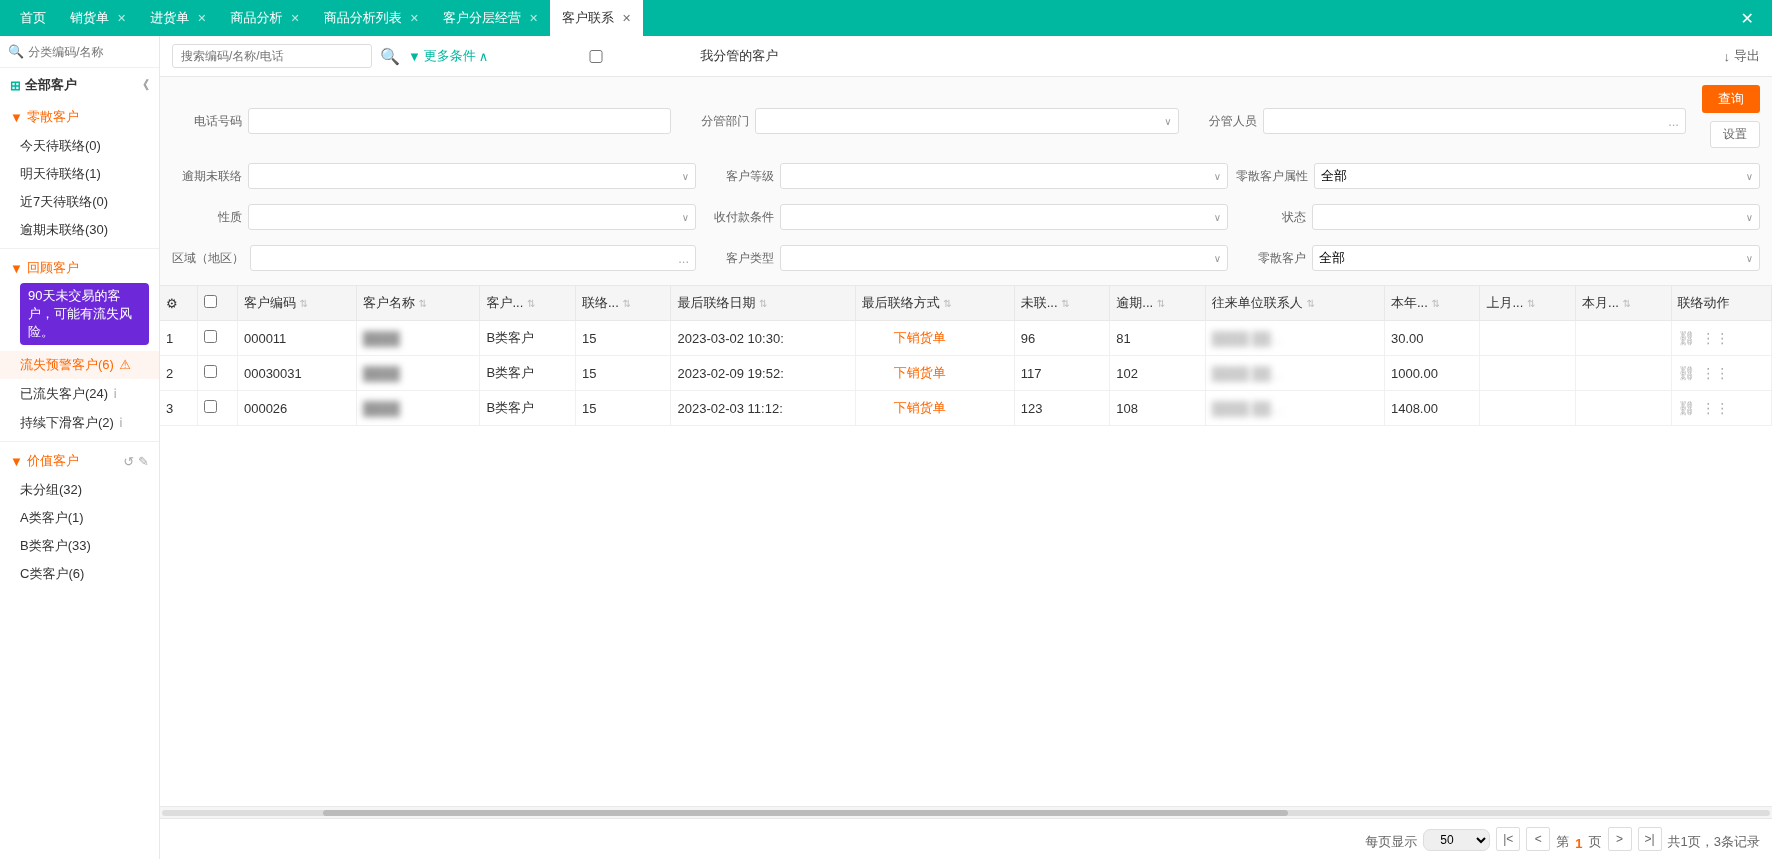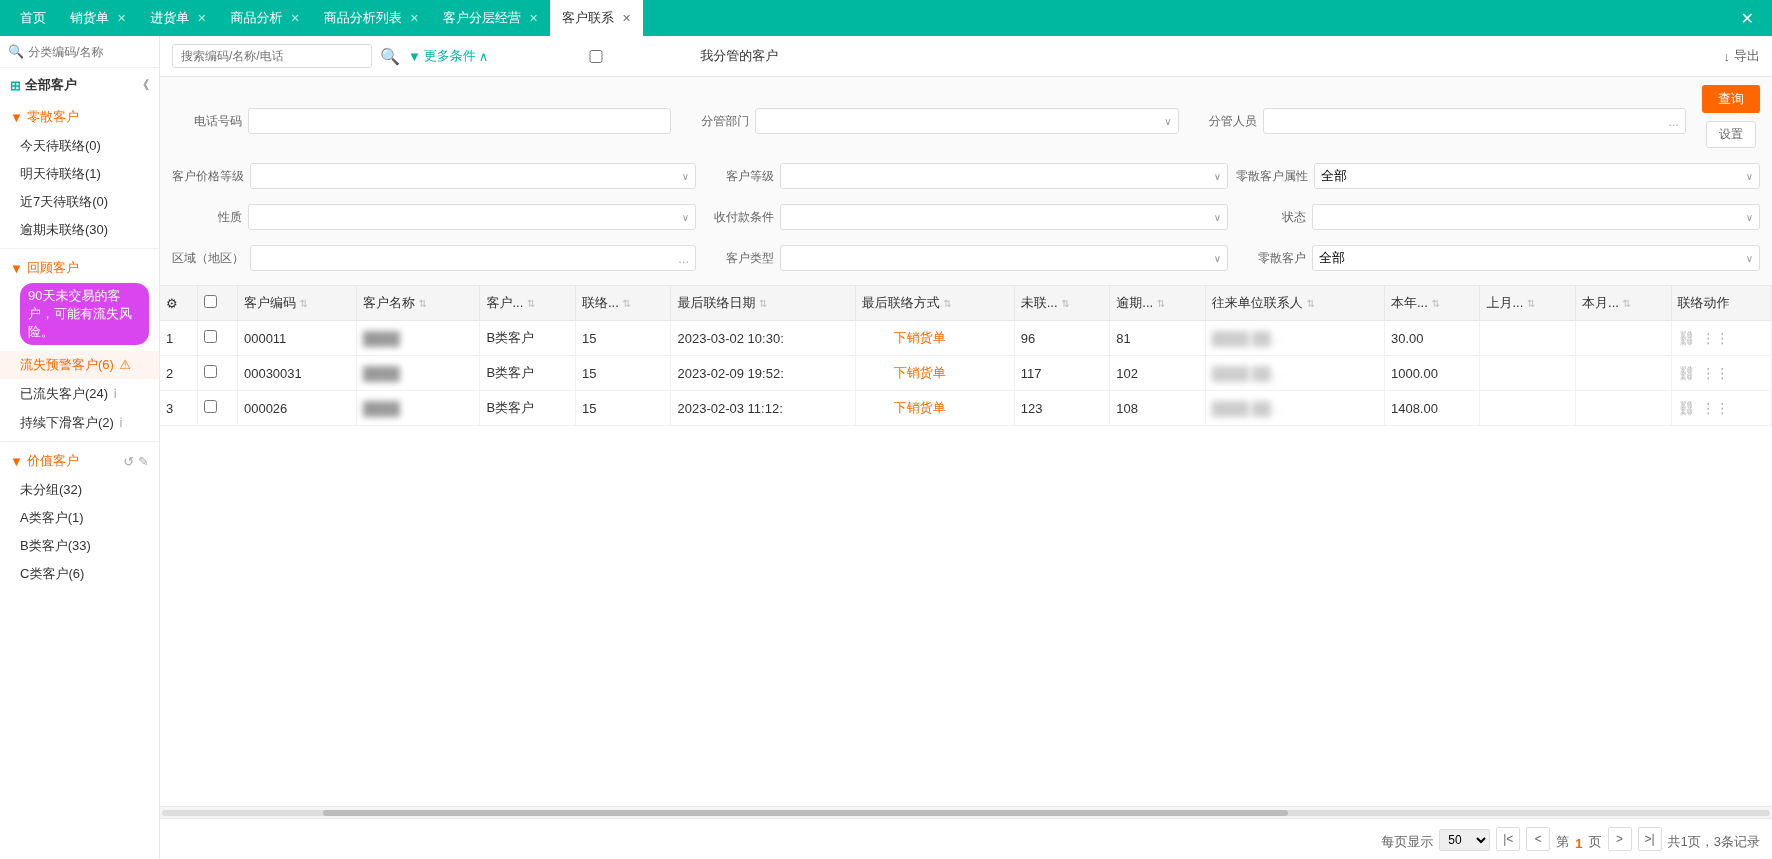"查询" .query-area { align-items: center -> flex-end }
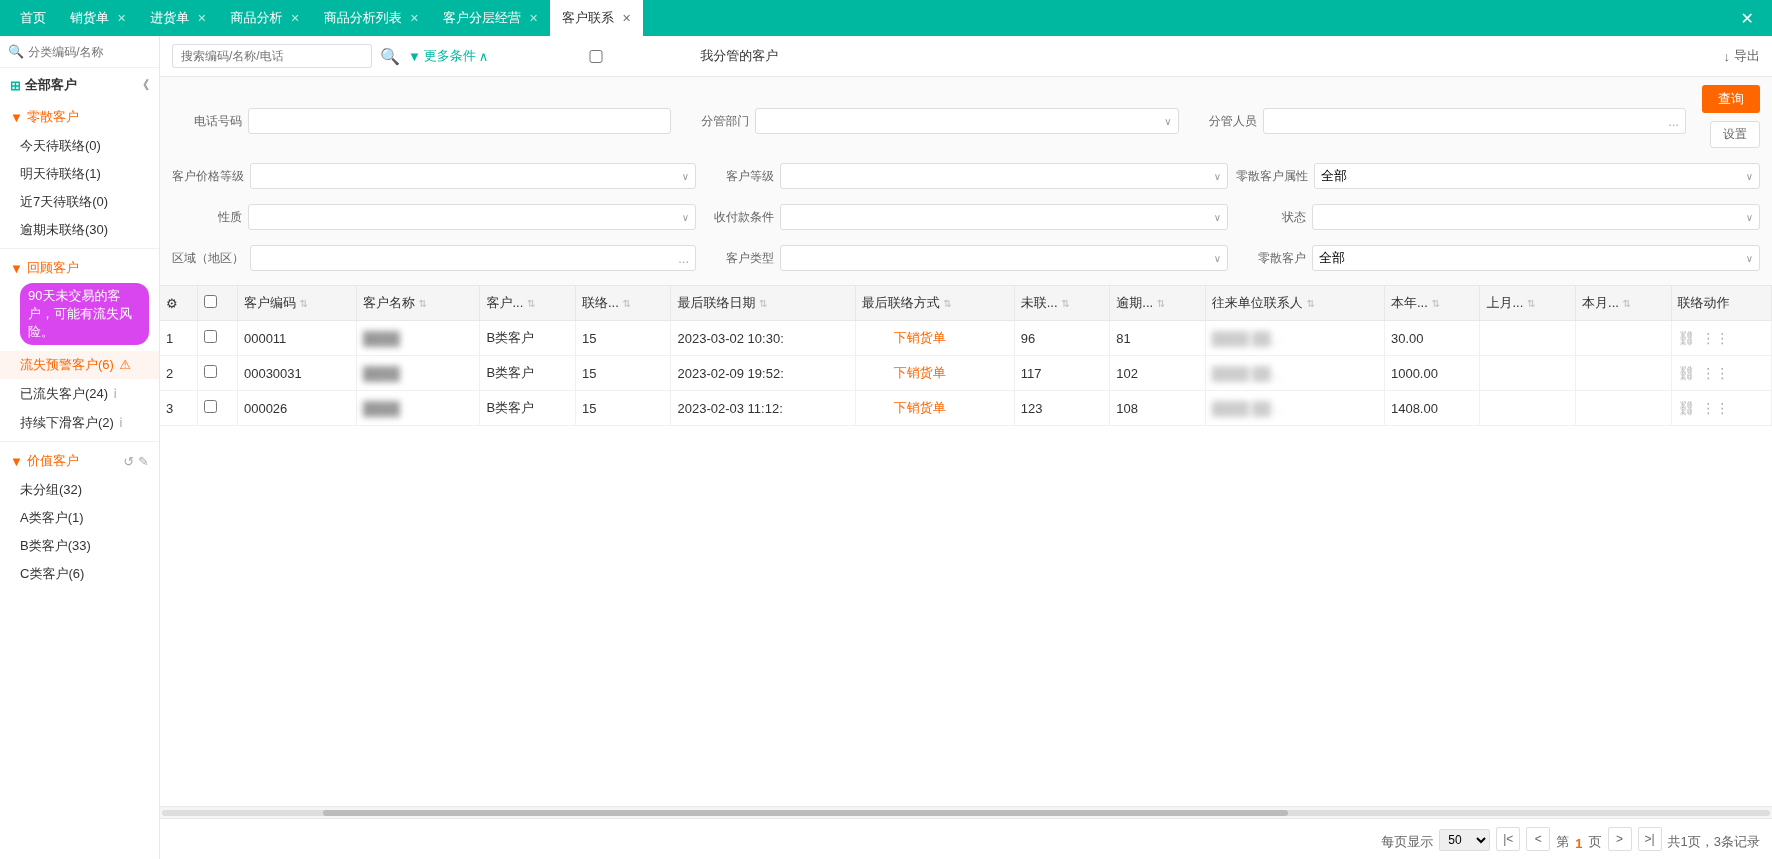"客户价格等级" span.filter-label { text: 客户价格等级 -> 逾期未联络 }
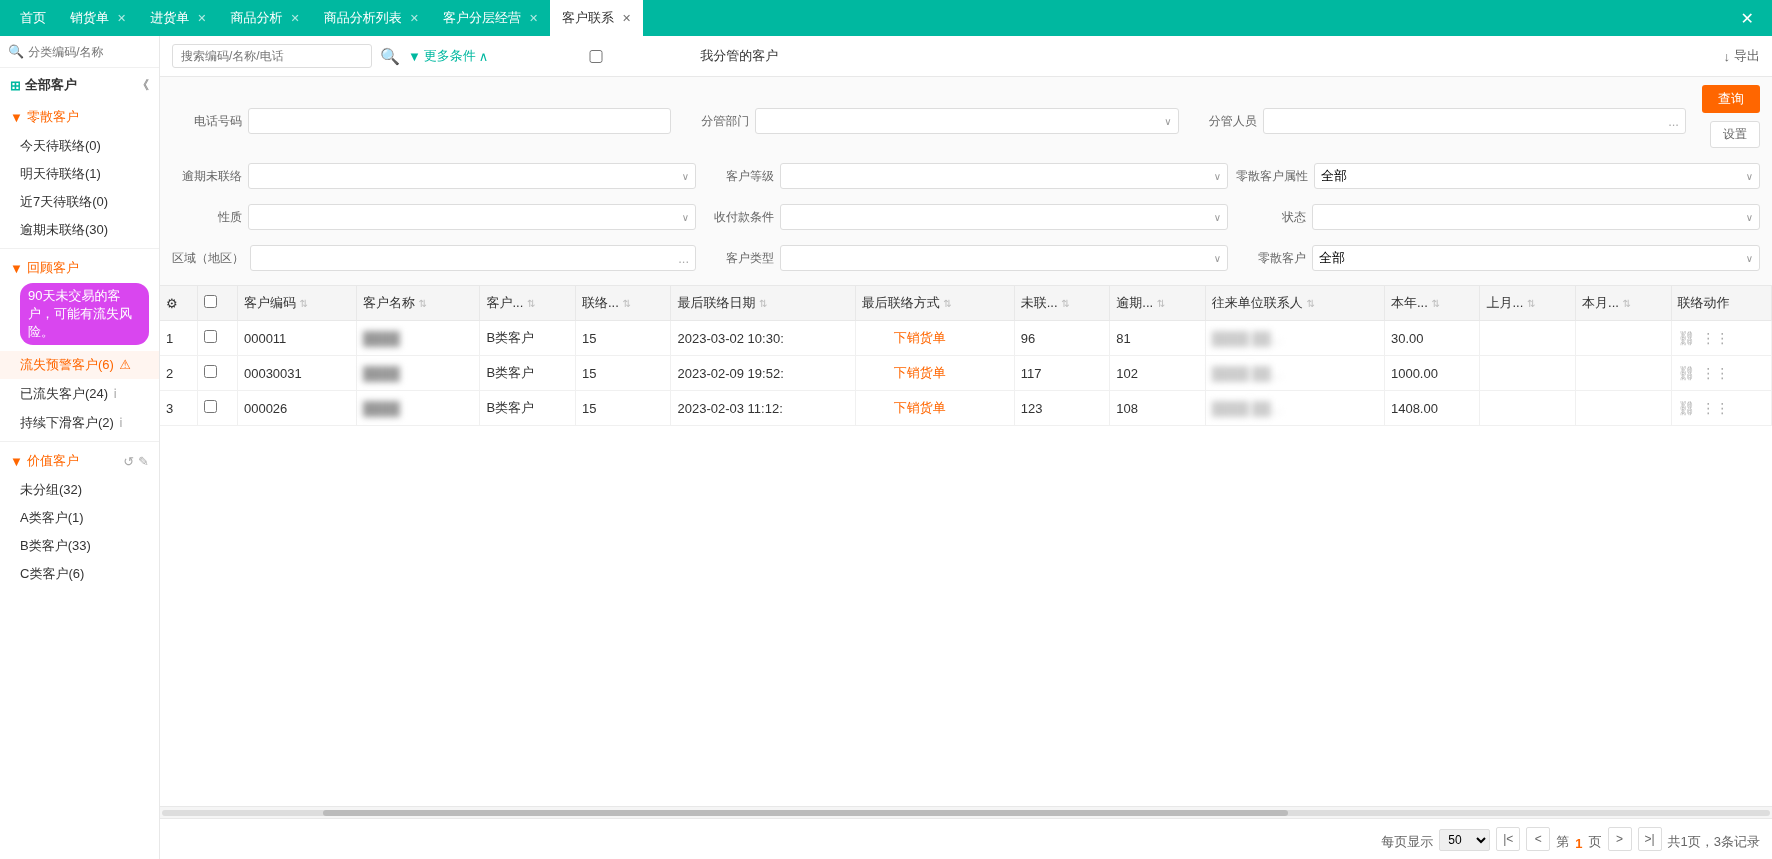"90天未交易的客户，可能有流失风险。" .tooltip-box { background: #d946ef -> #6d28d9; border-radius: 13px -> 4px }
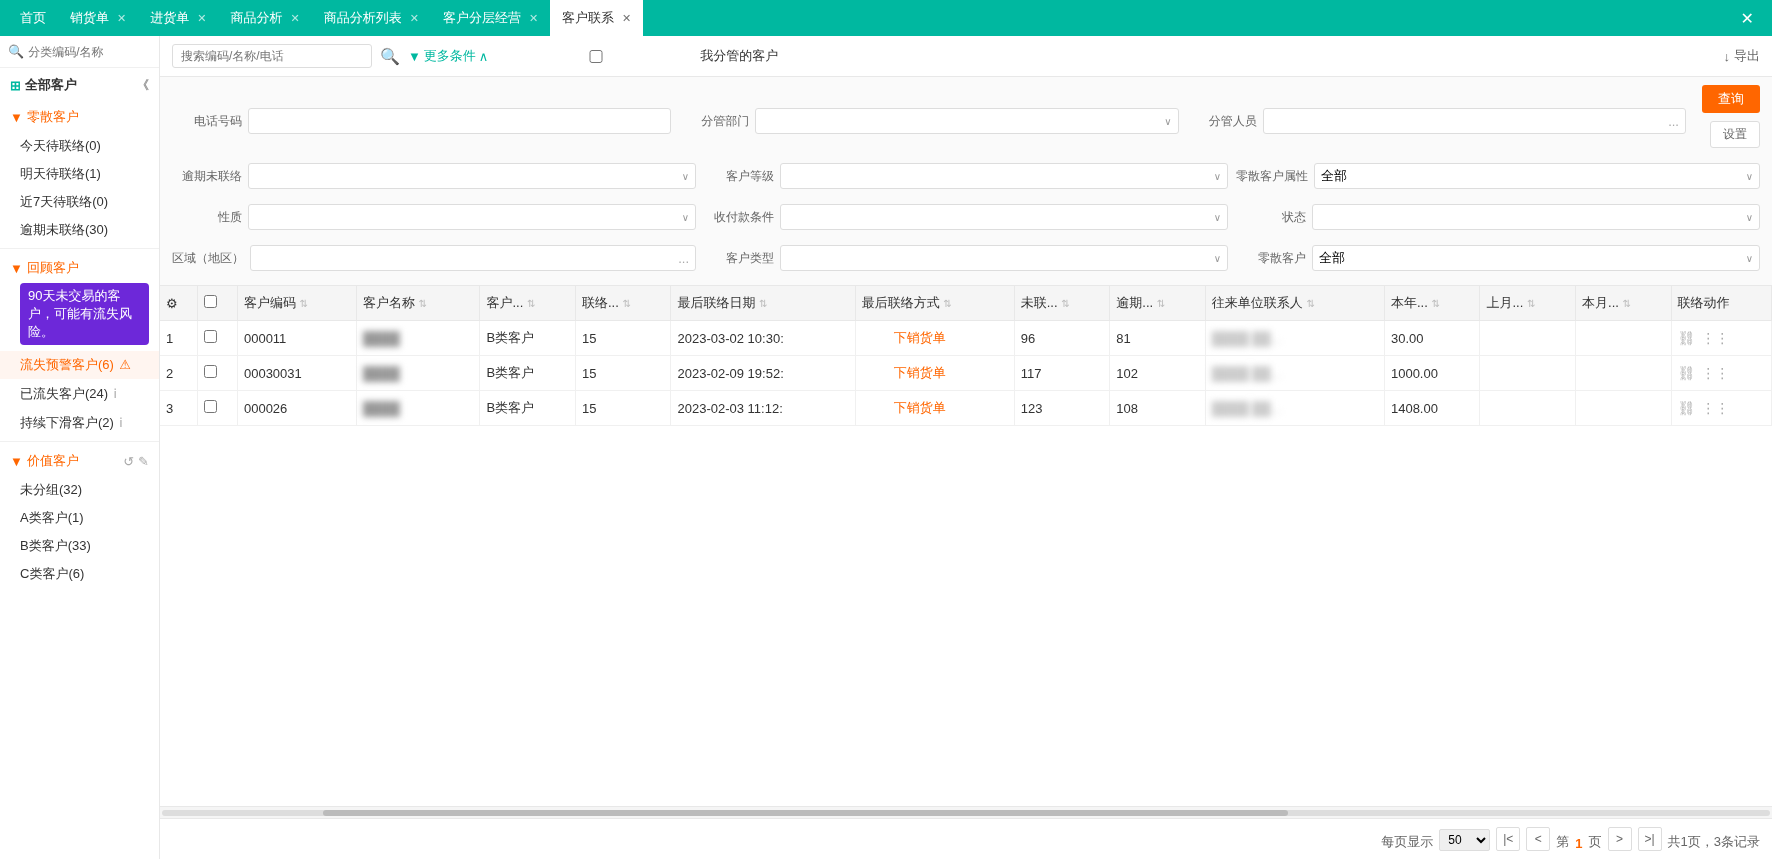"50" .pagination select { border-radius: 2px -> 7px; padding: 2px 4px -> 2px 12px }
